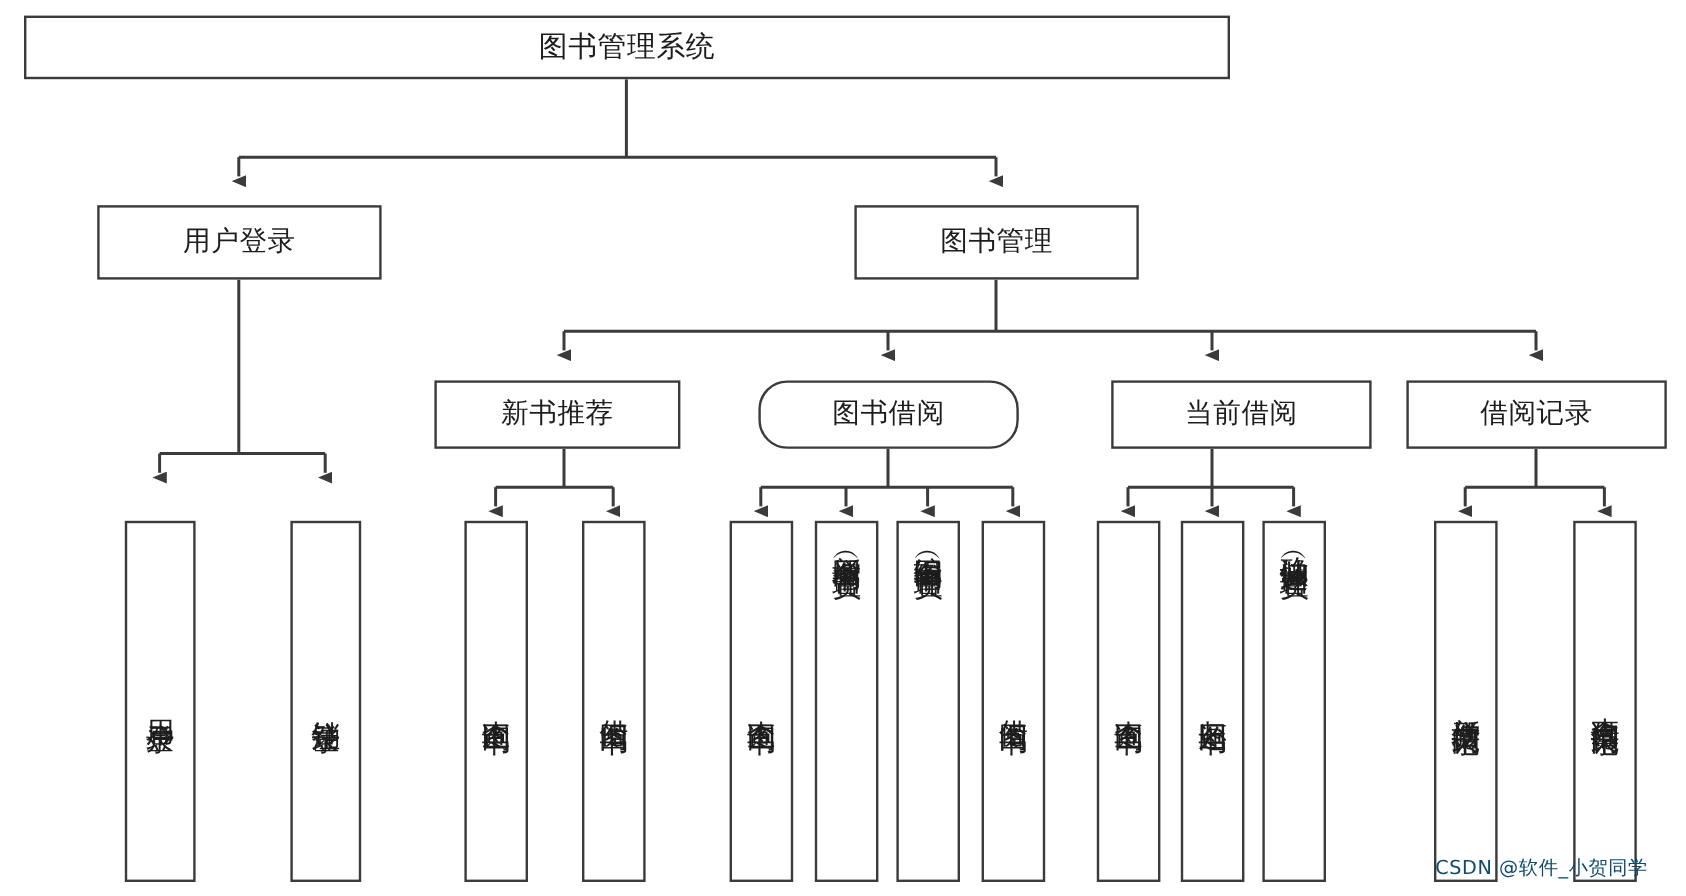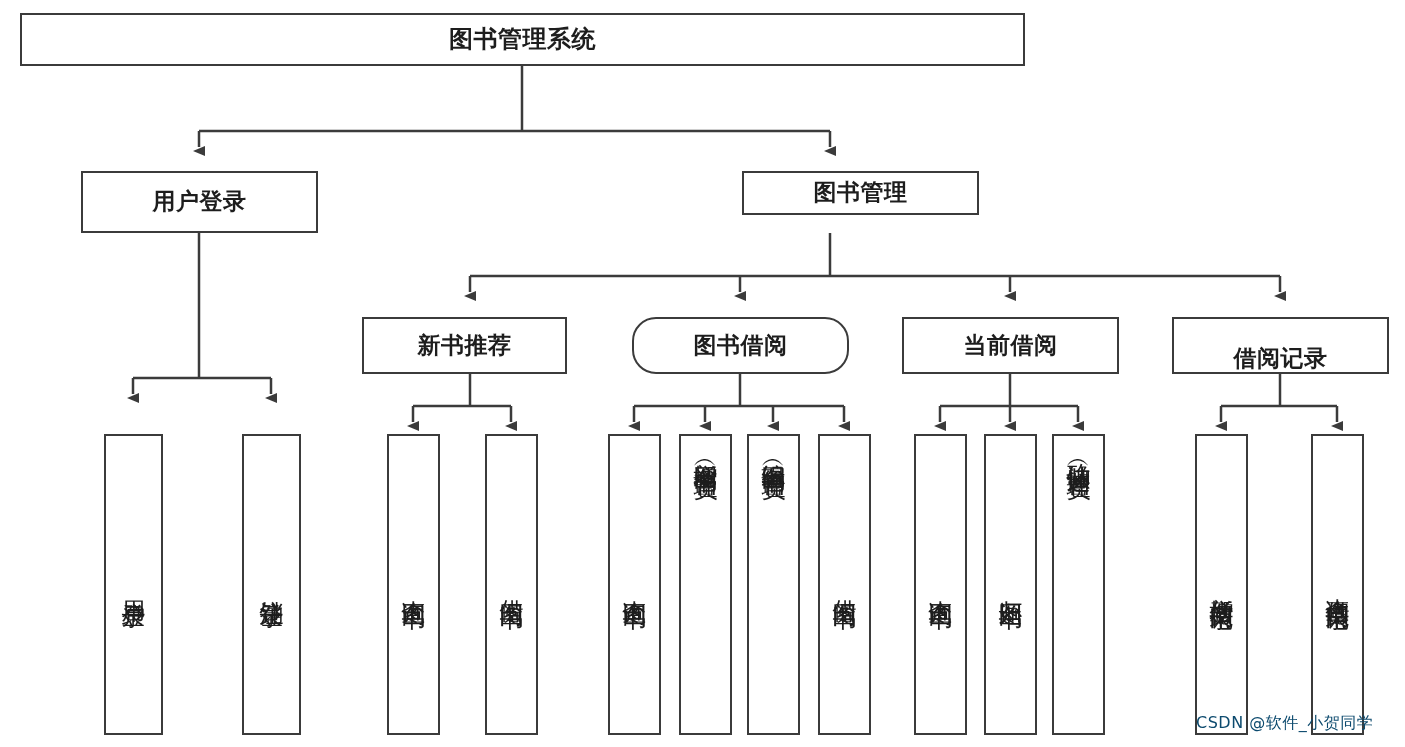"图书管理系统" .node.h .label { font-weight: bold -> none }
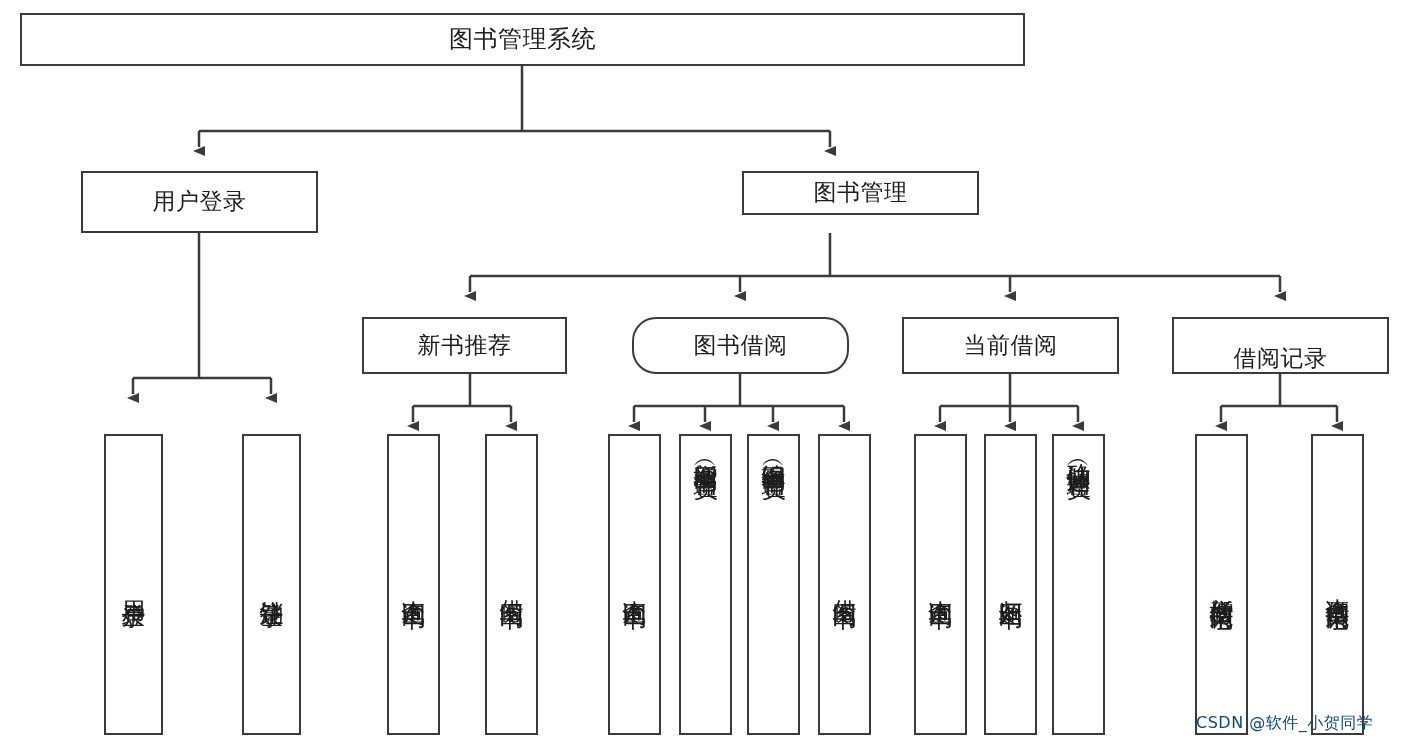"图书管理" div.node { height: 44px -> 62px; margin-left: 30px -> none }
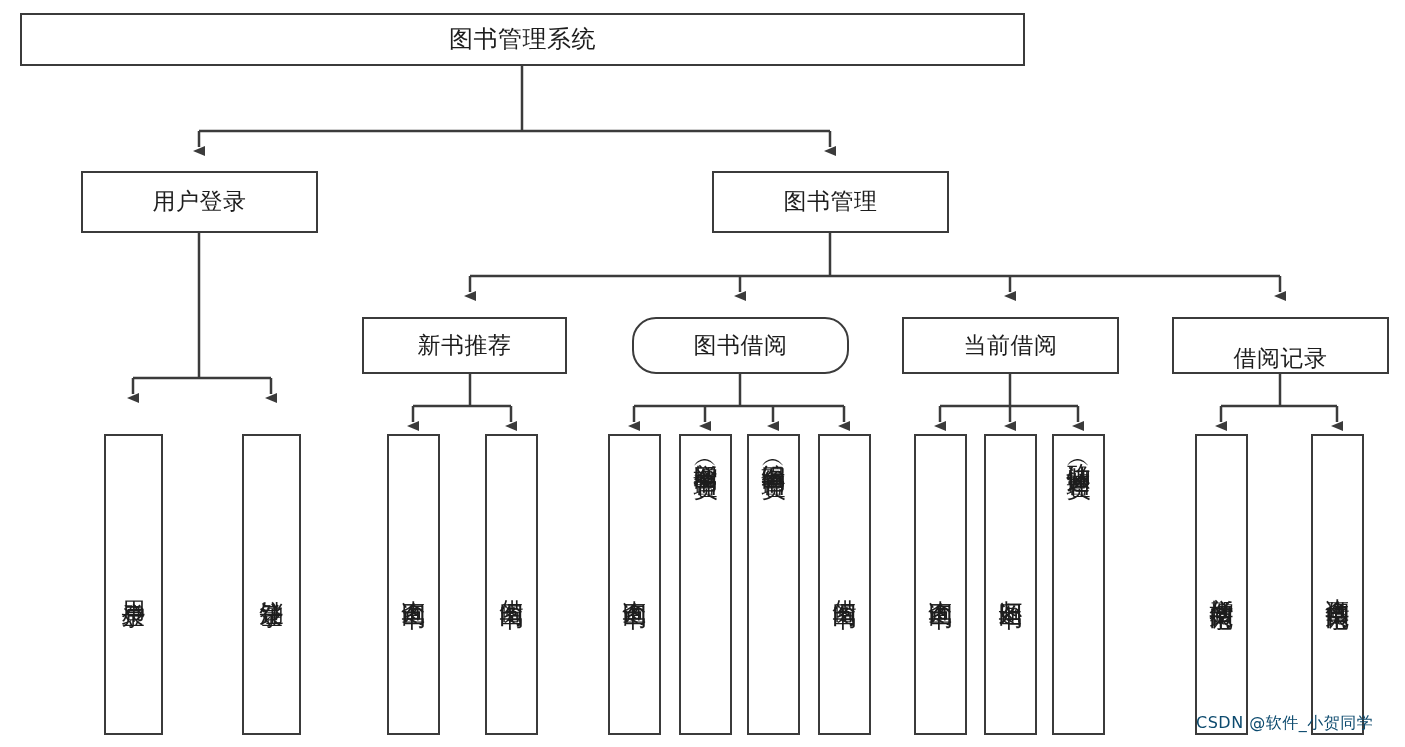"当前借阅" div.node { left: 902px -> 926px }
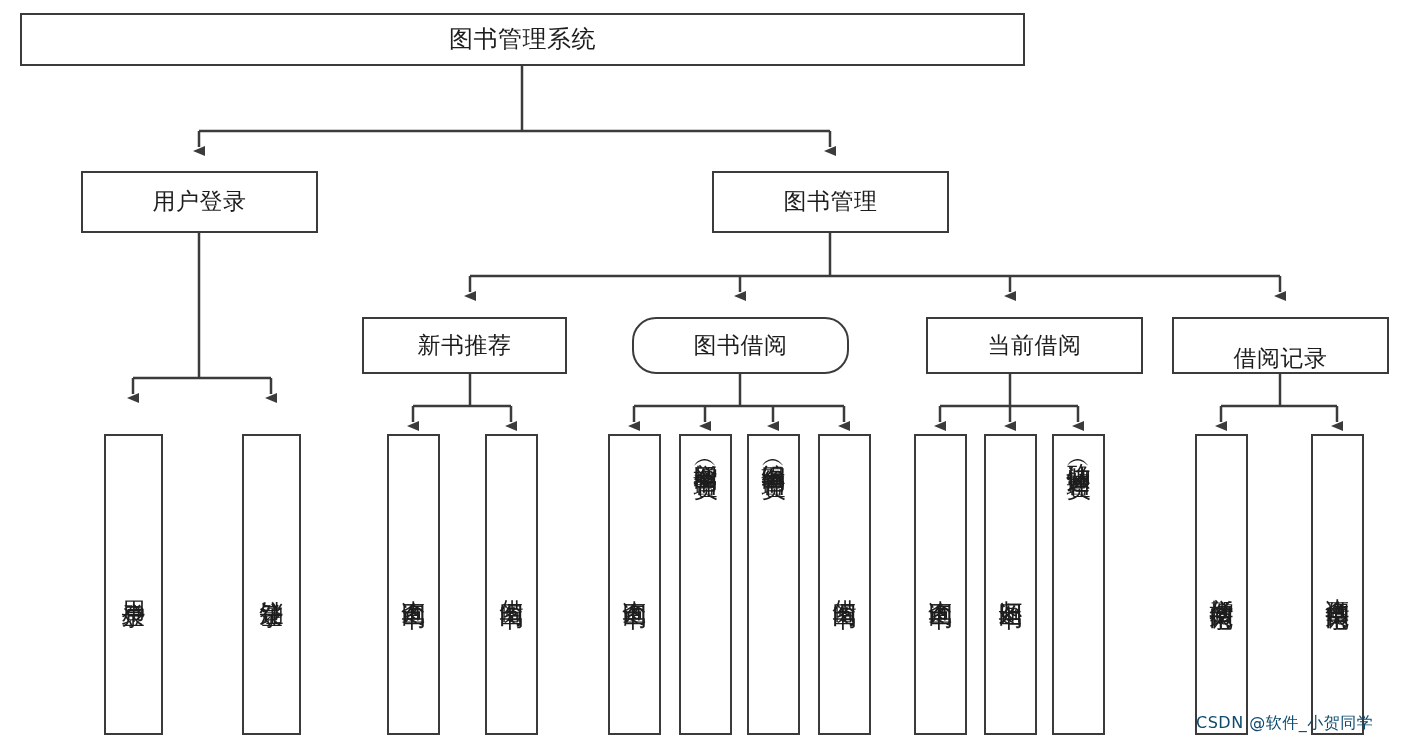"借阅记录" div.node { align-items: flex-end -> none }
